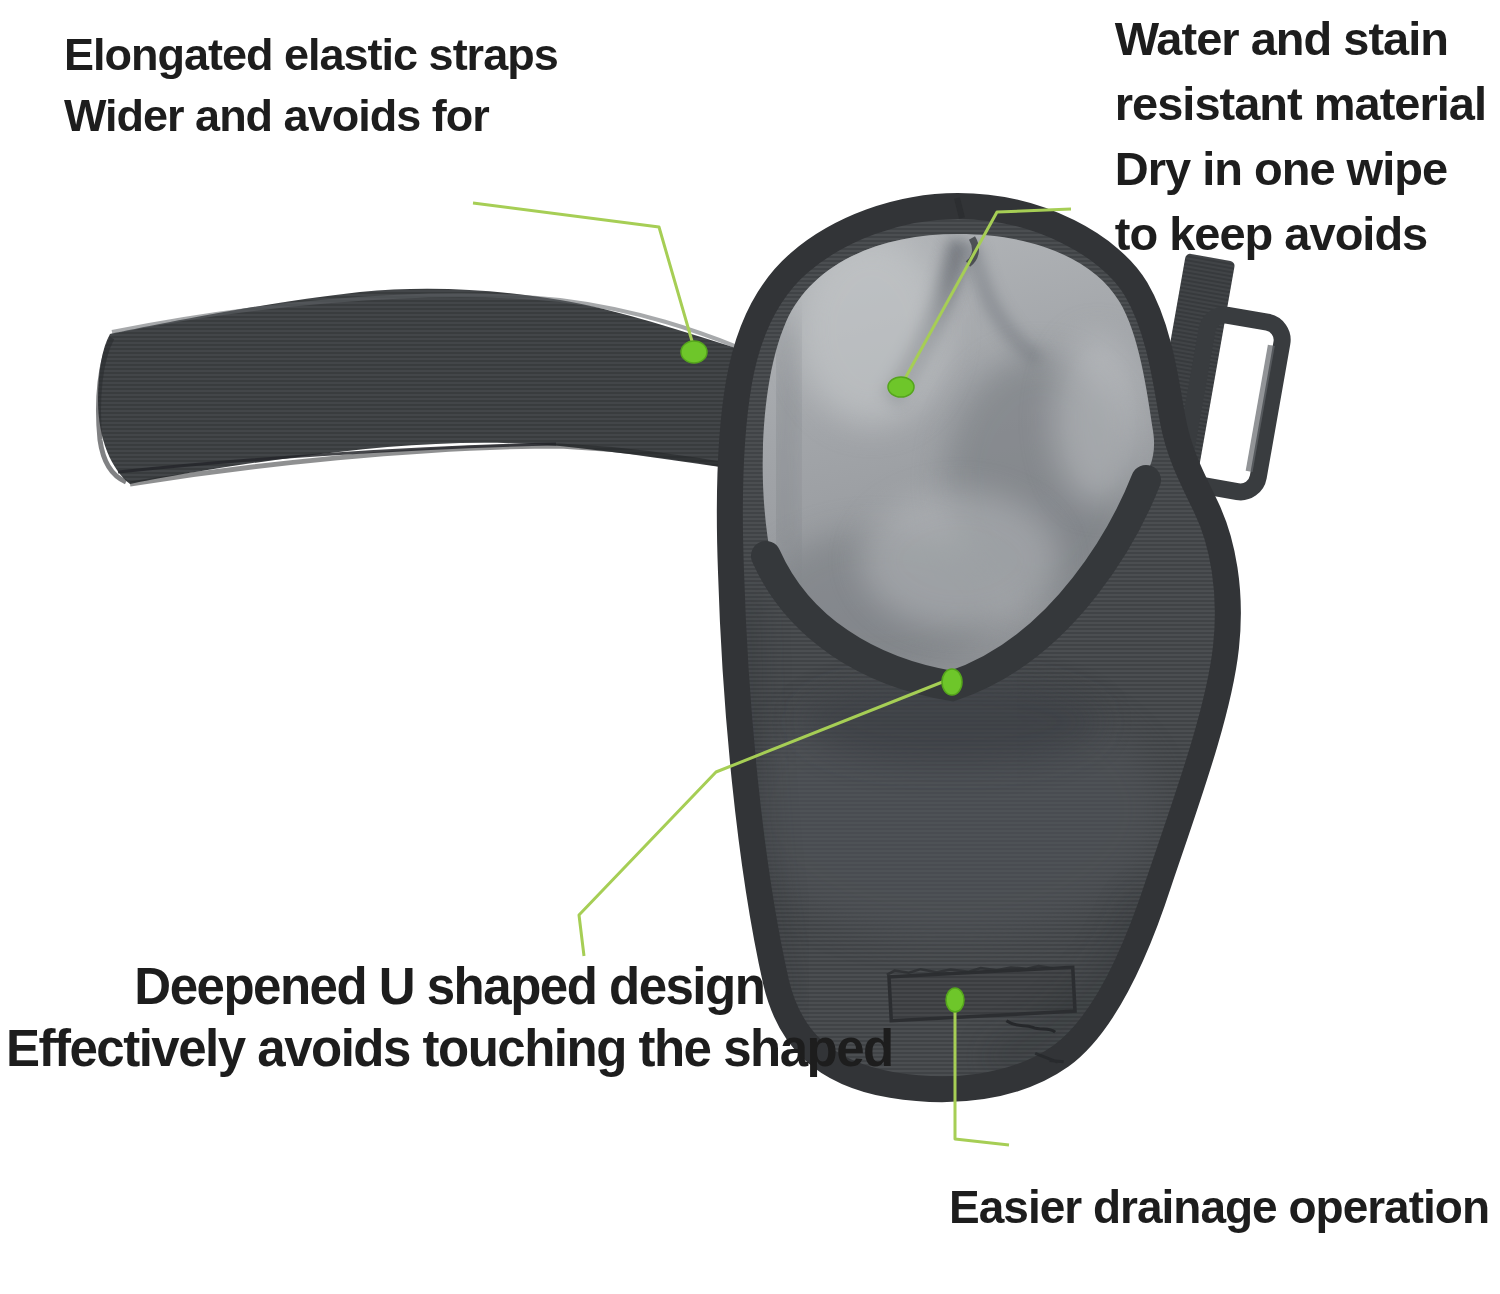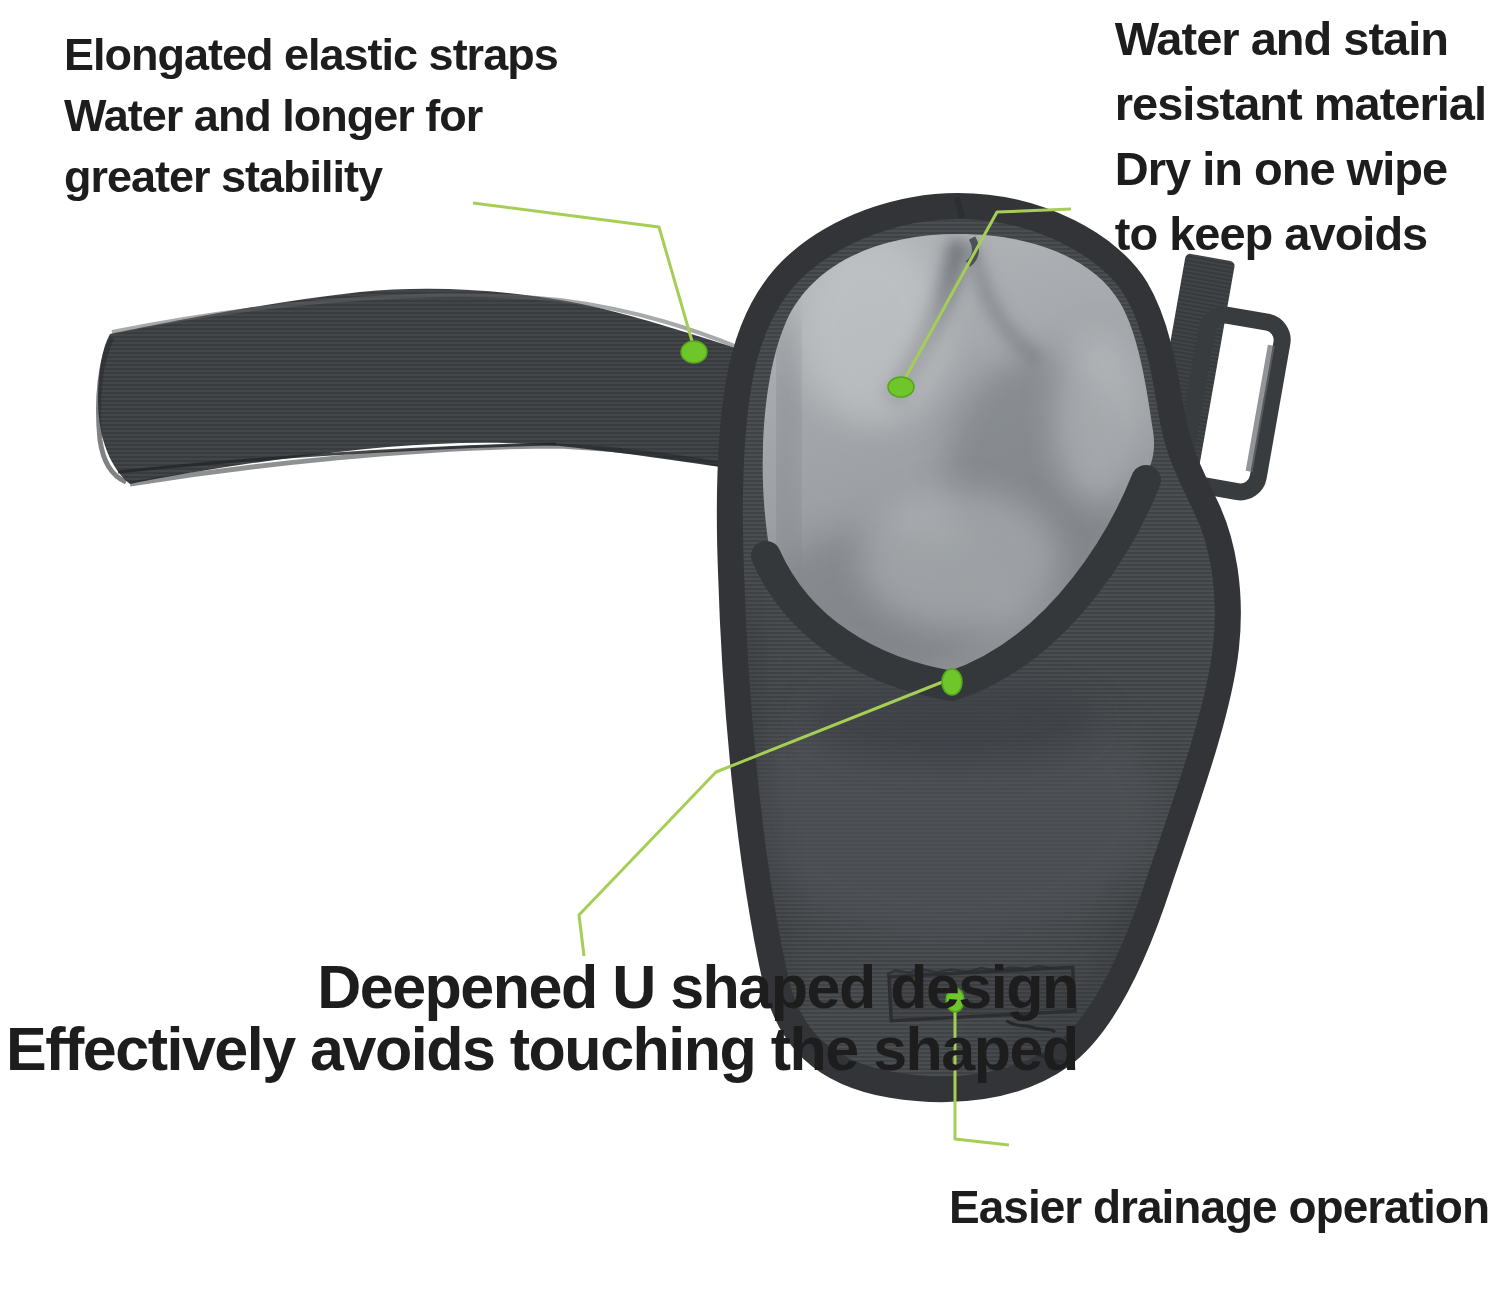"Water and longer for" div { text: Water and longer -> Wider and avoids }
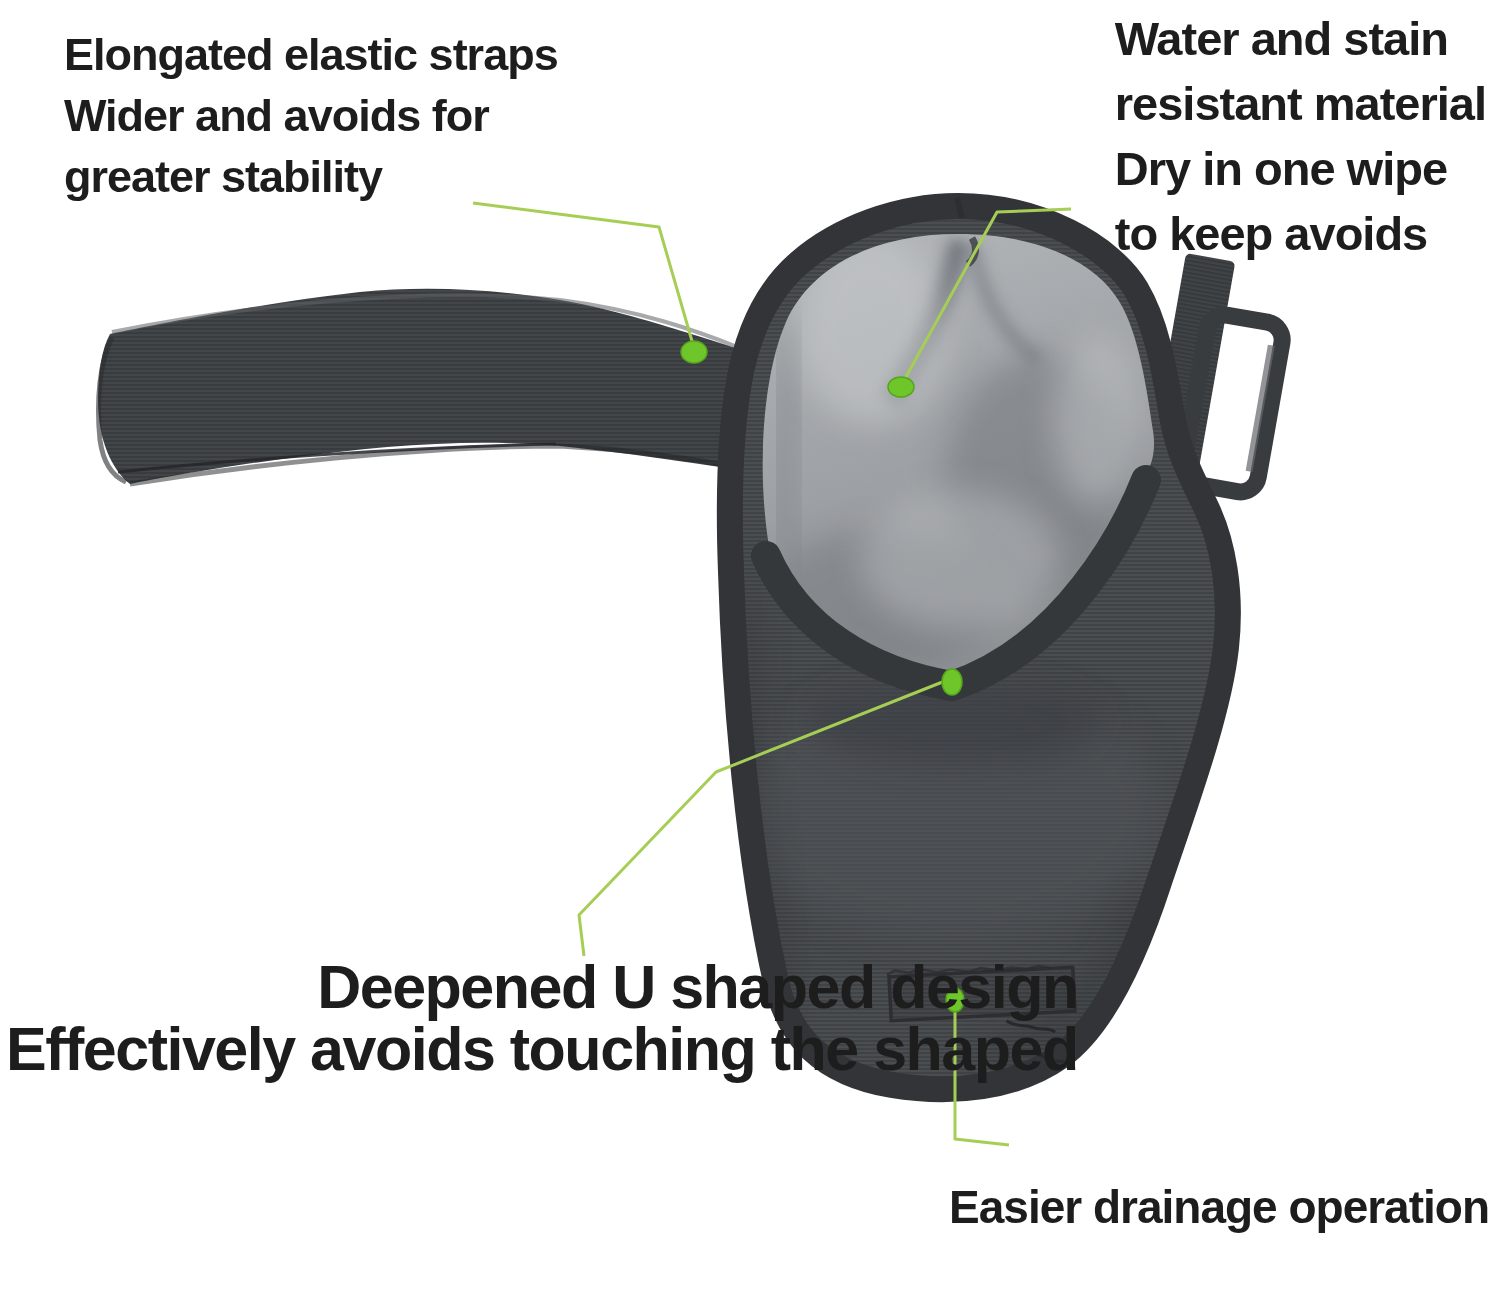"greater stability" div { html: <div>greater stability</div> -> none }
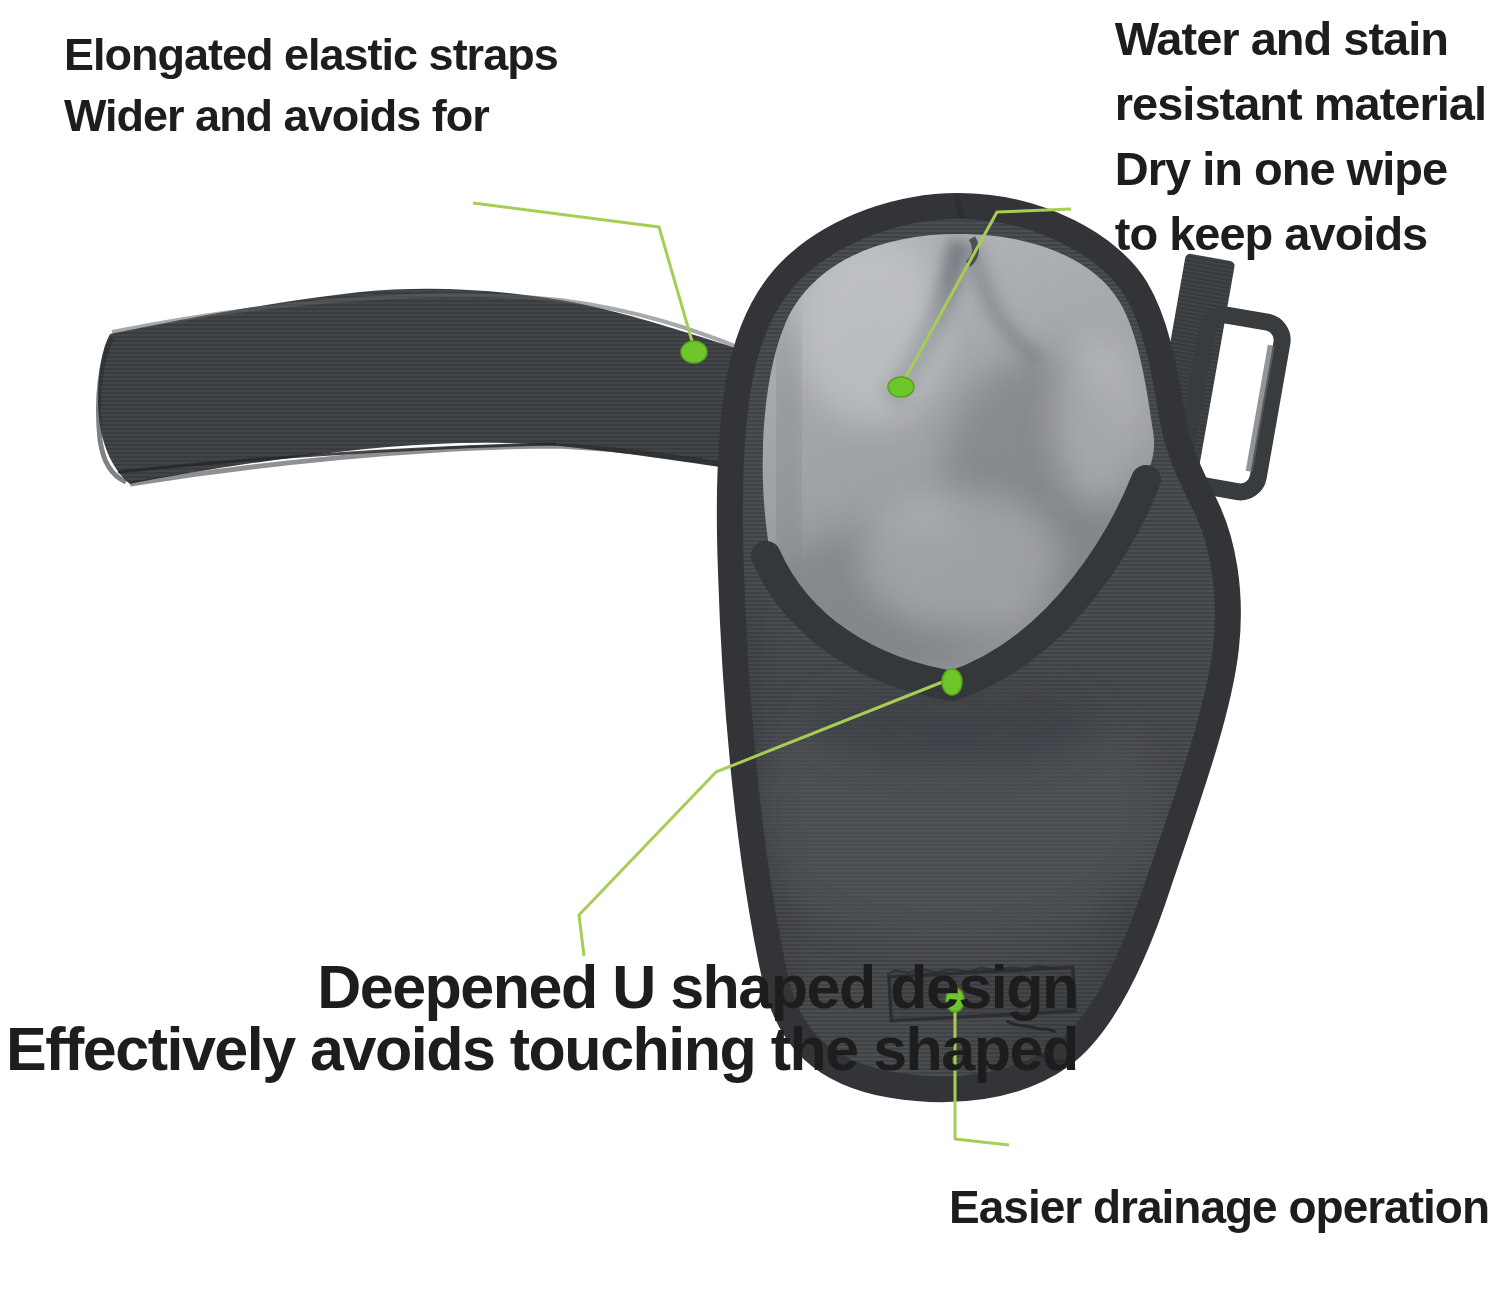"Deepened U shaped design" .ann-bl { font-size: 61px -> 51px; text-align: right -> center }
